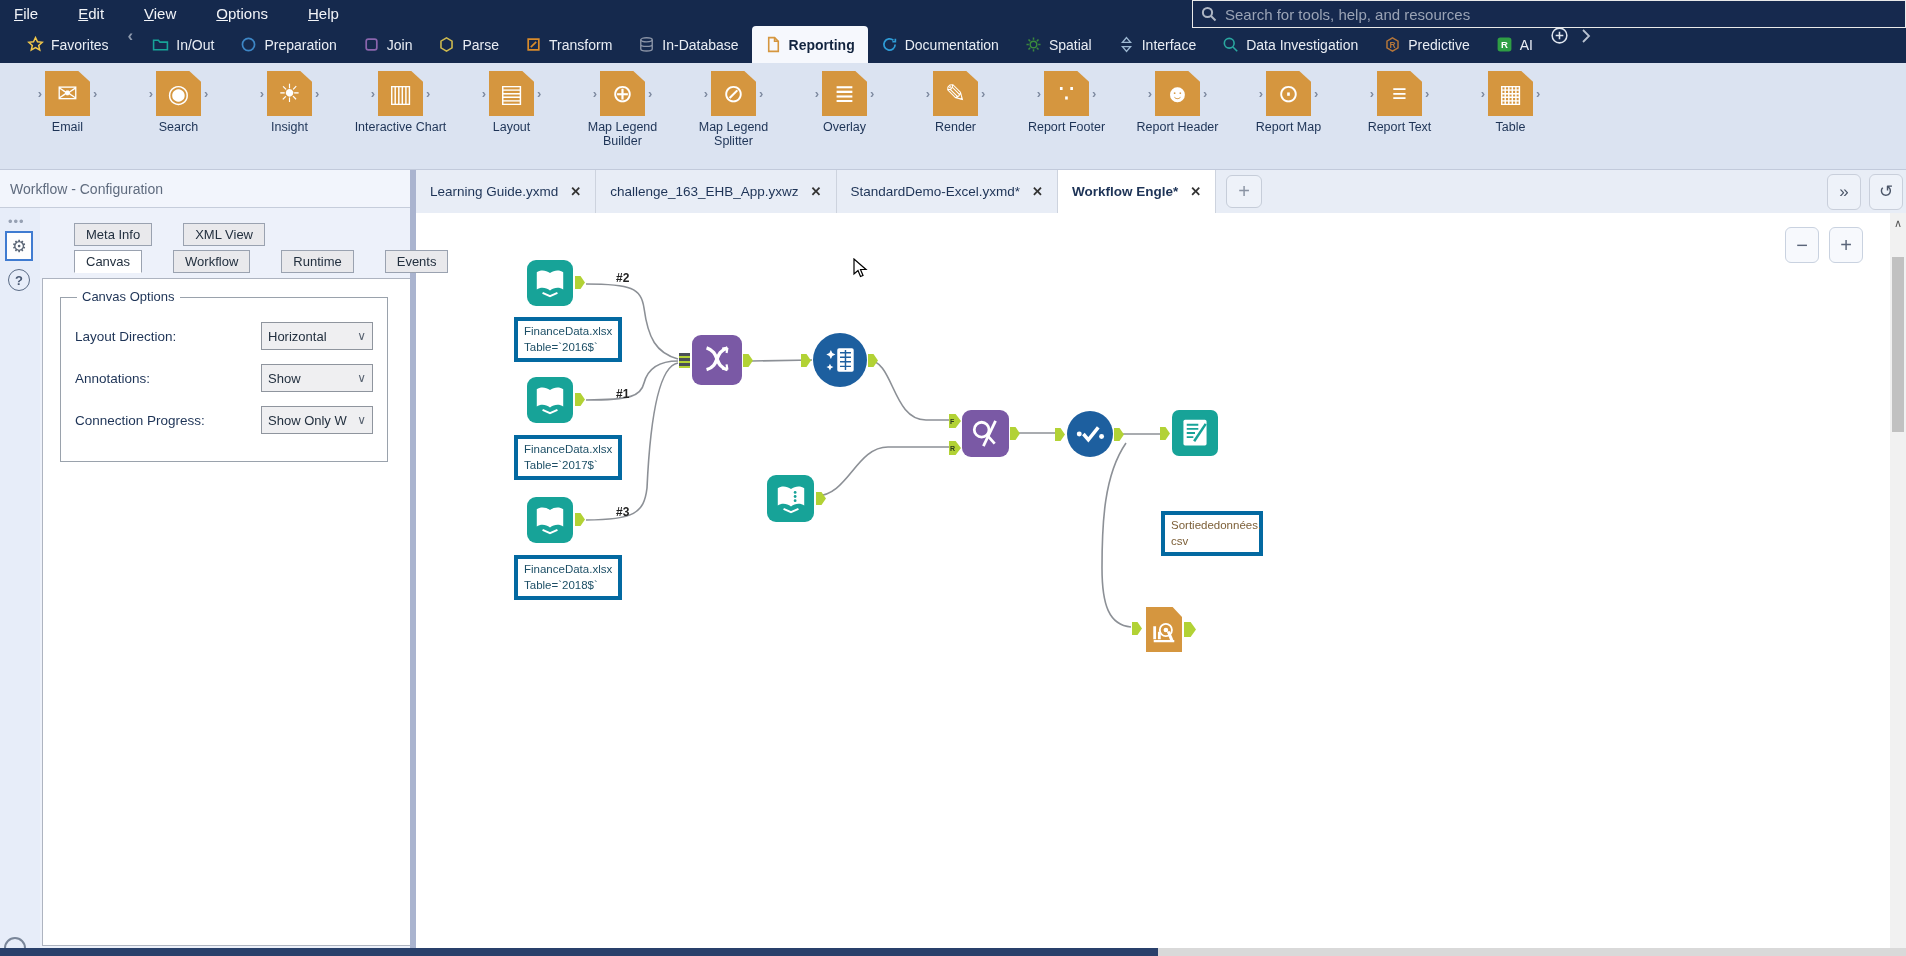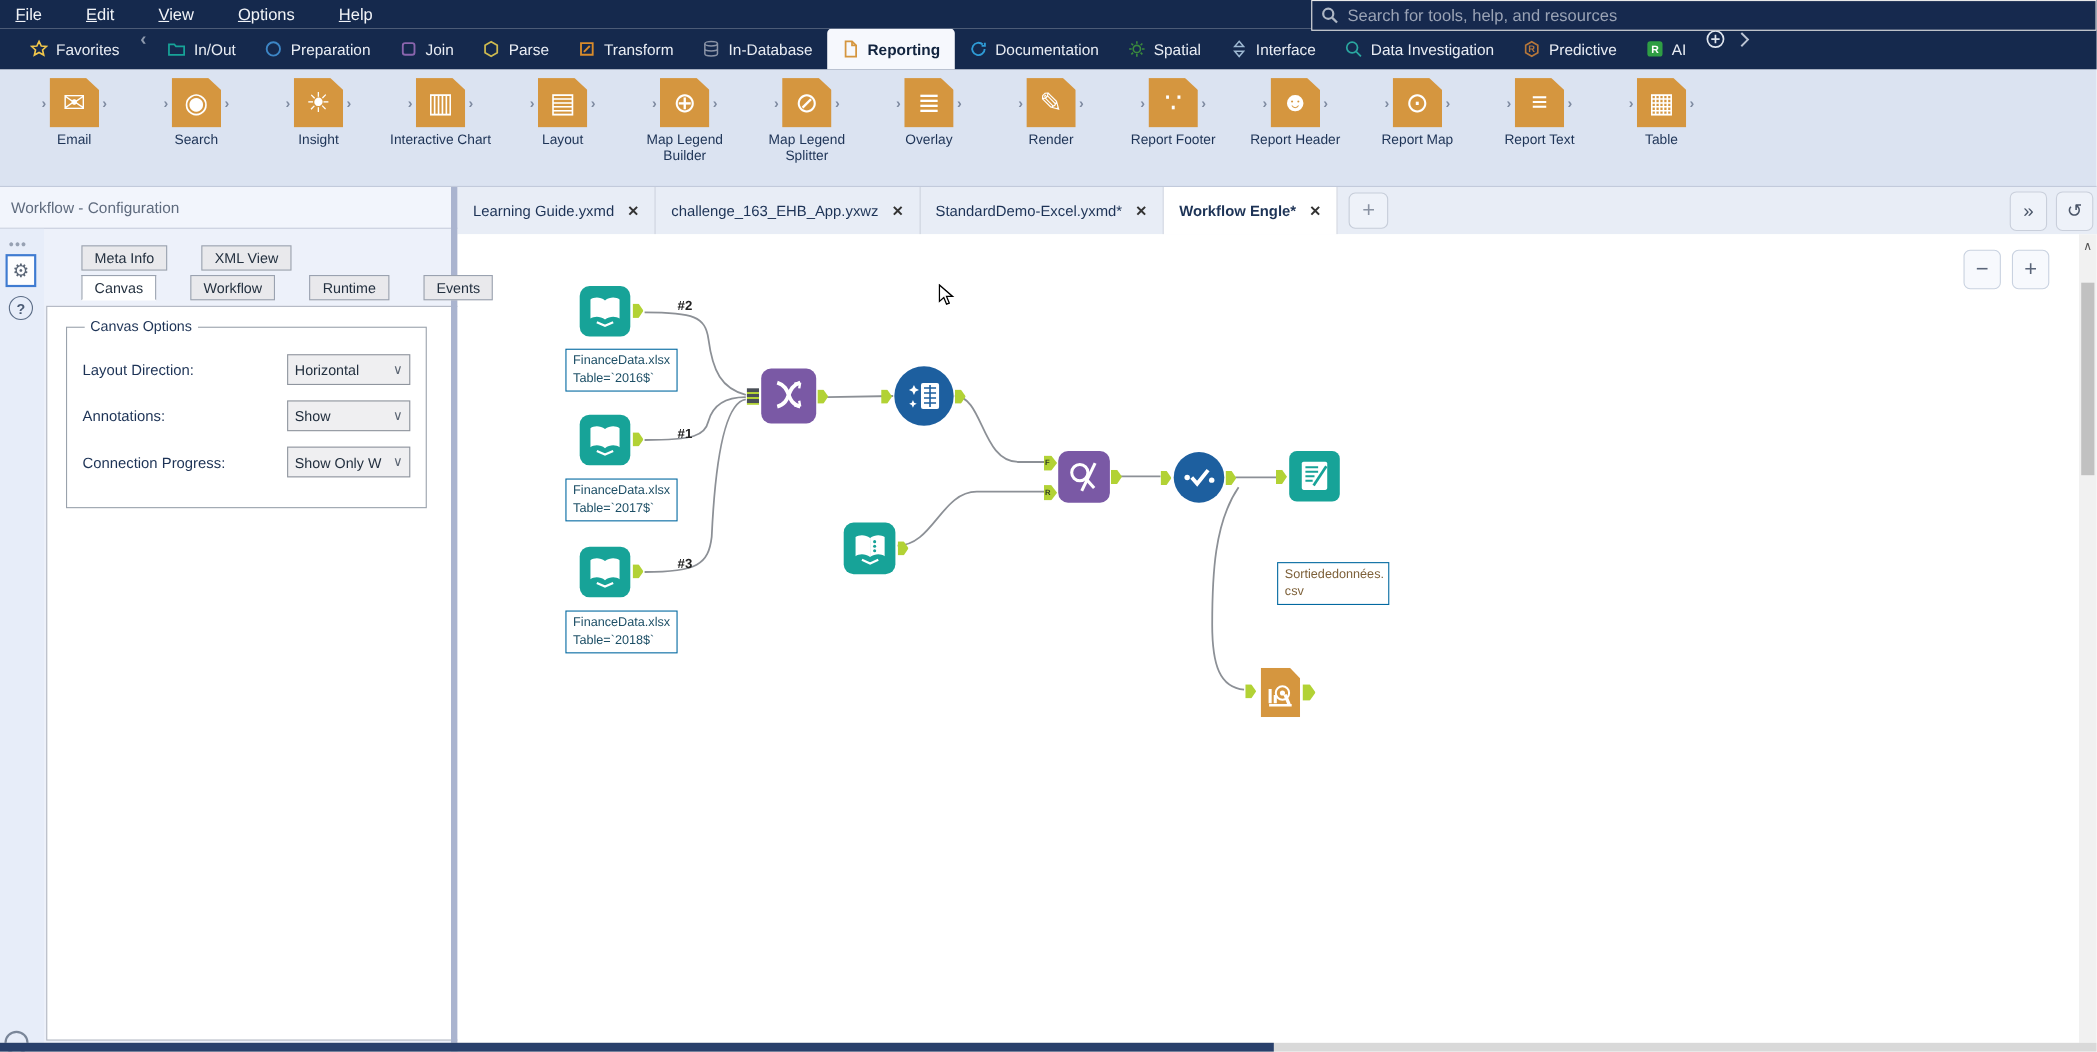"FinanceData.xlsx" .annot { border: 1px solid #0369a1 -> 4px solid #0369a1 }
